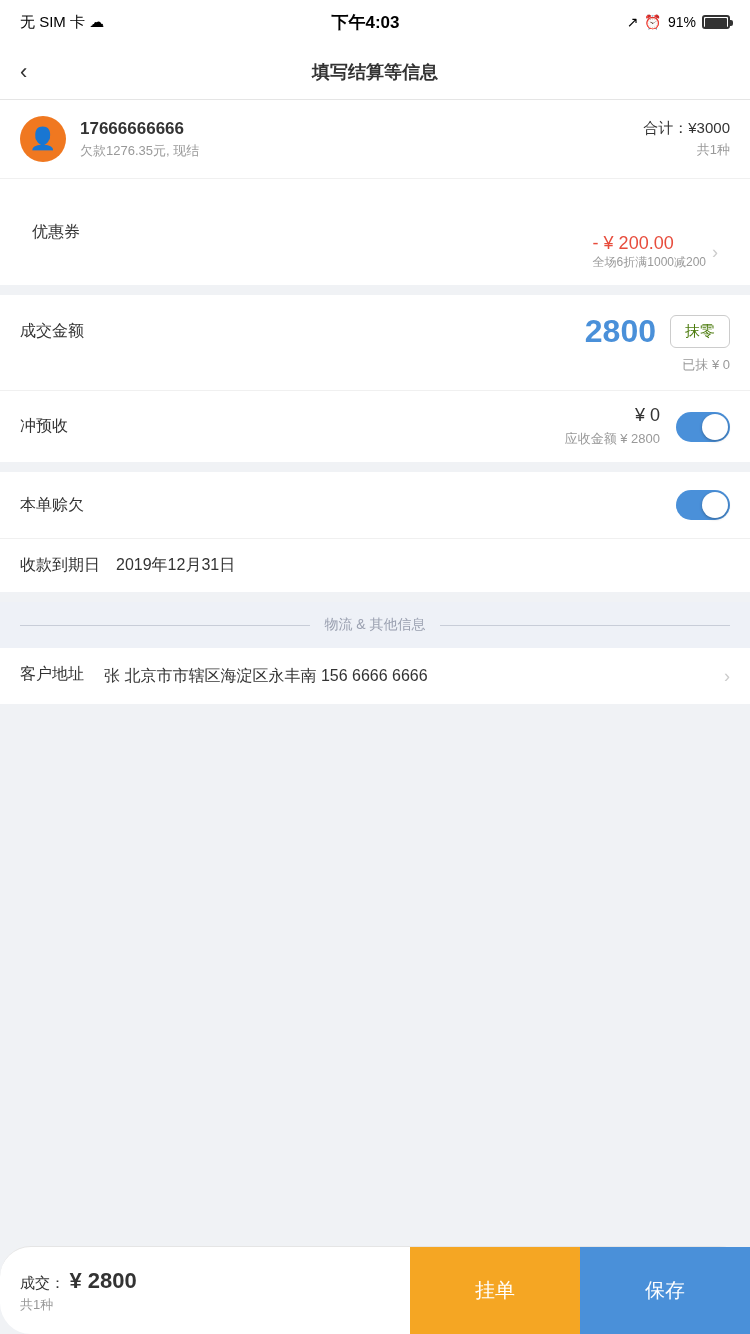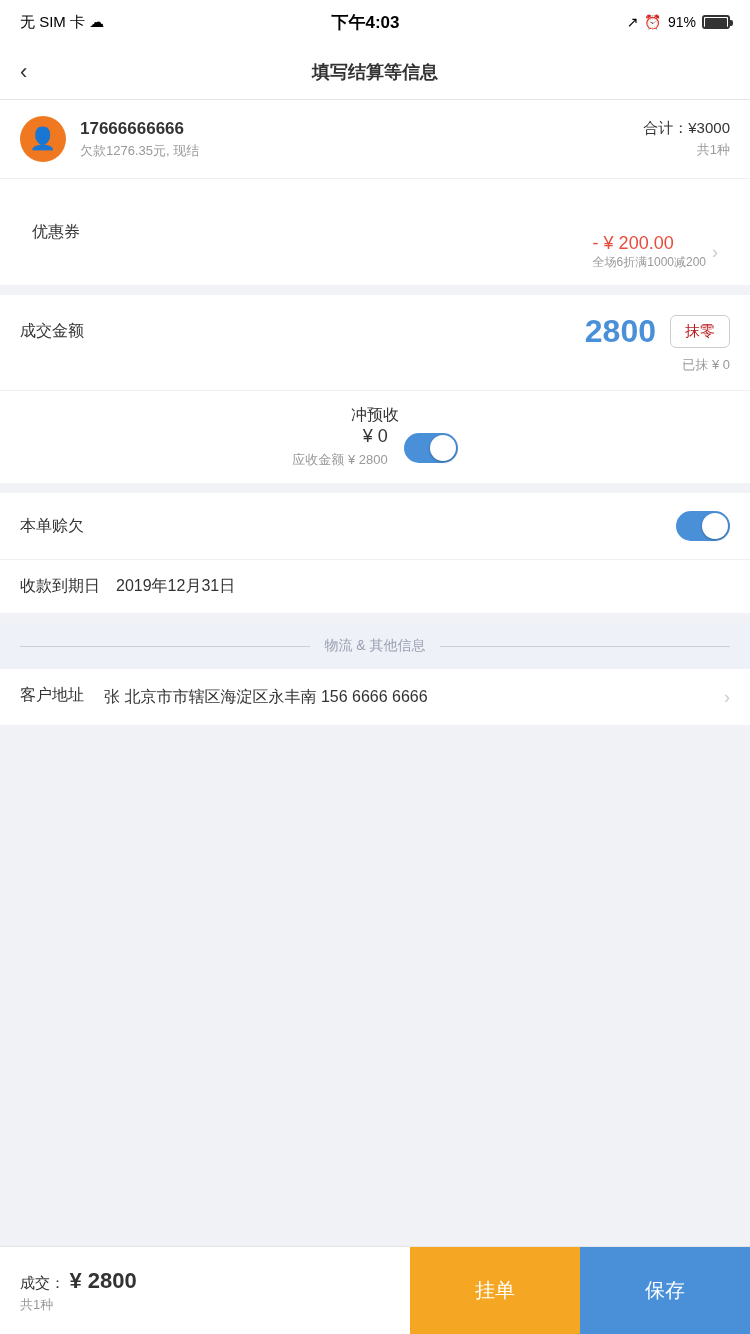"抹零" .round-btn { color: #b91c1c -> #4d7c0f }
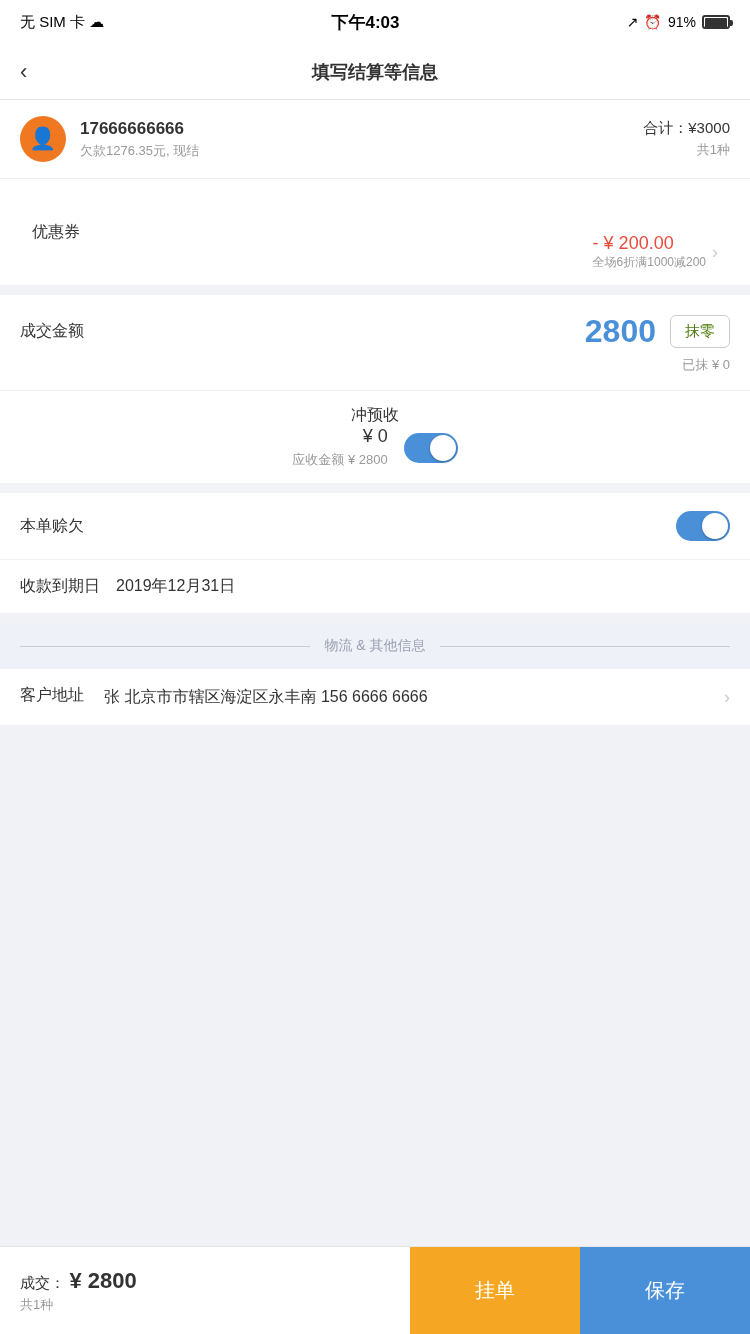"冲预收" .prepay-row { flex-direction: column -> none }
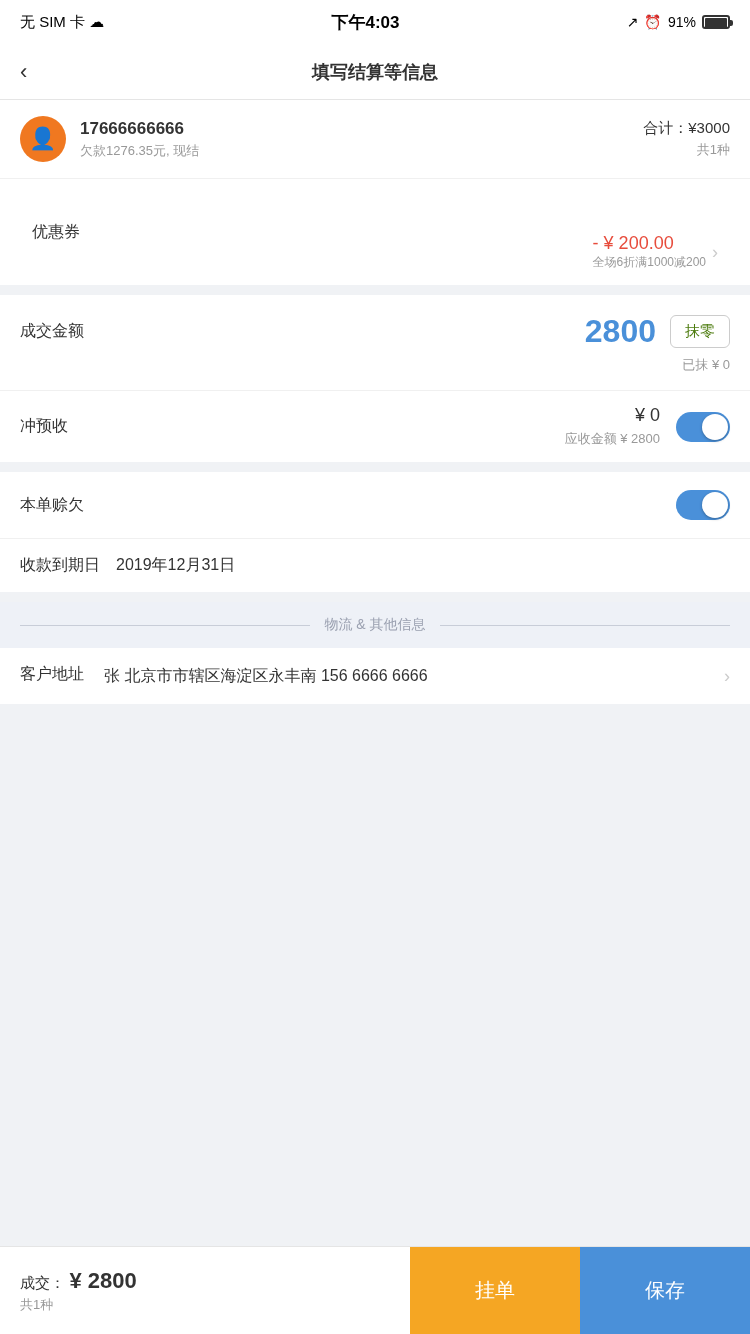"成交： ¥ 2800" .bottom-bar { border-radius: none -> 31px }
